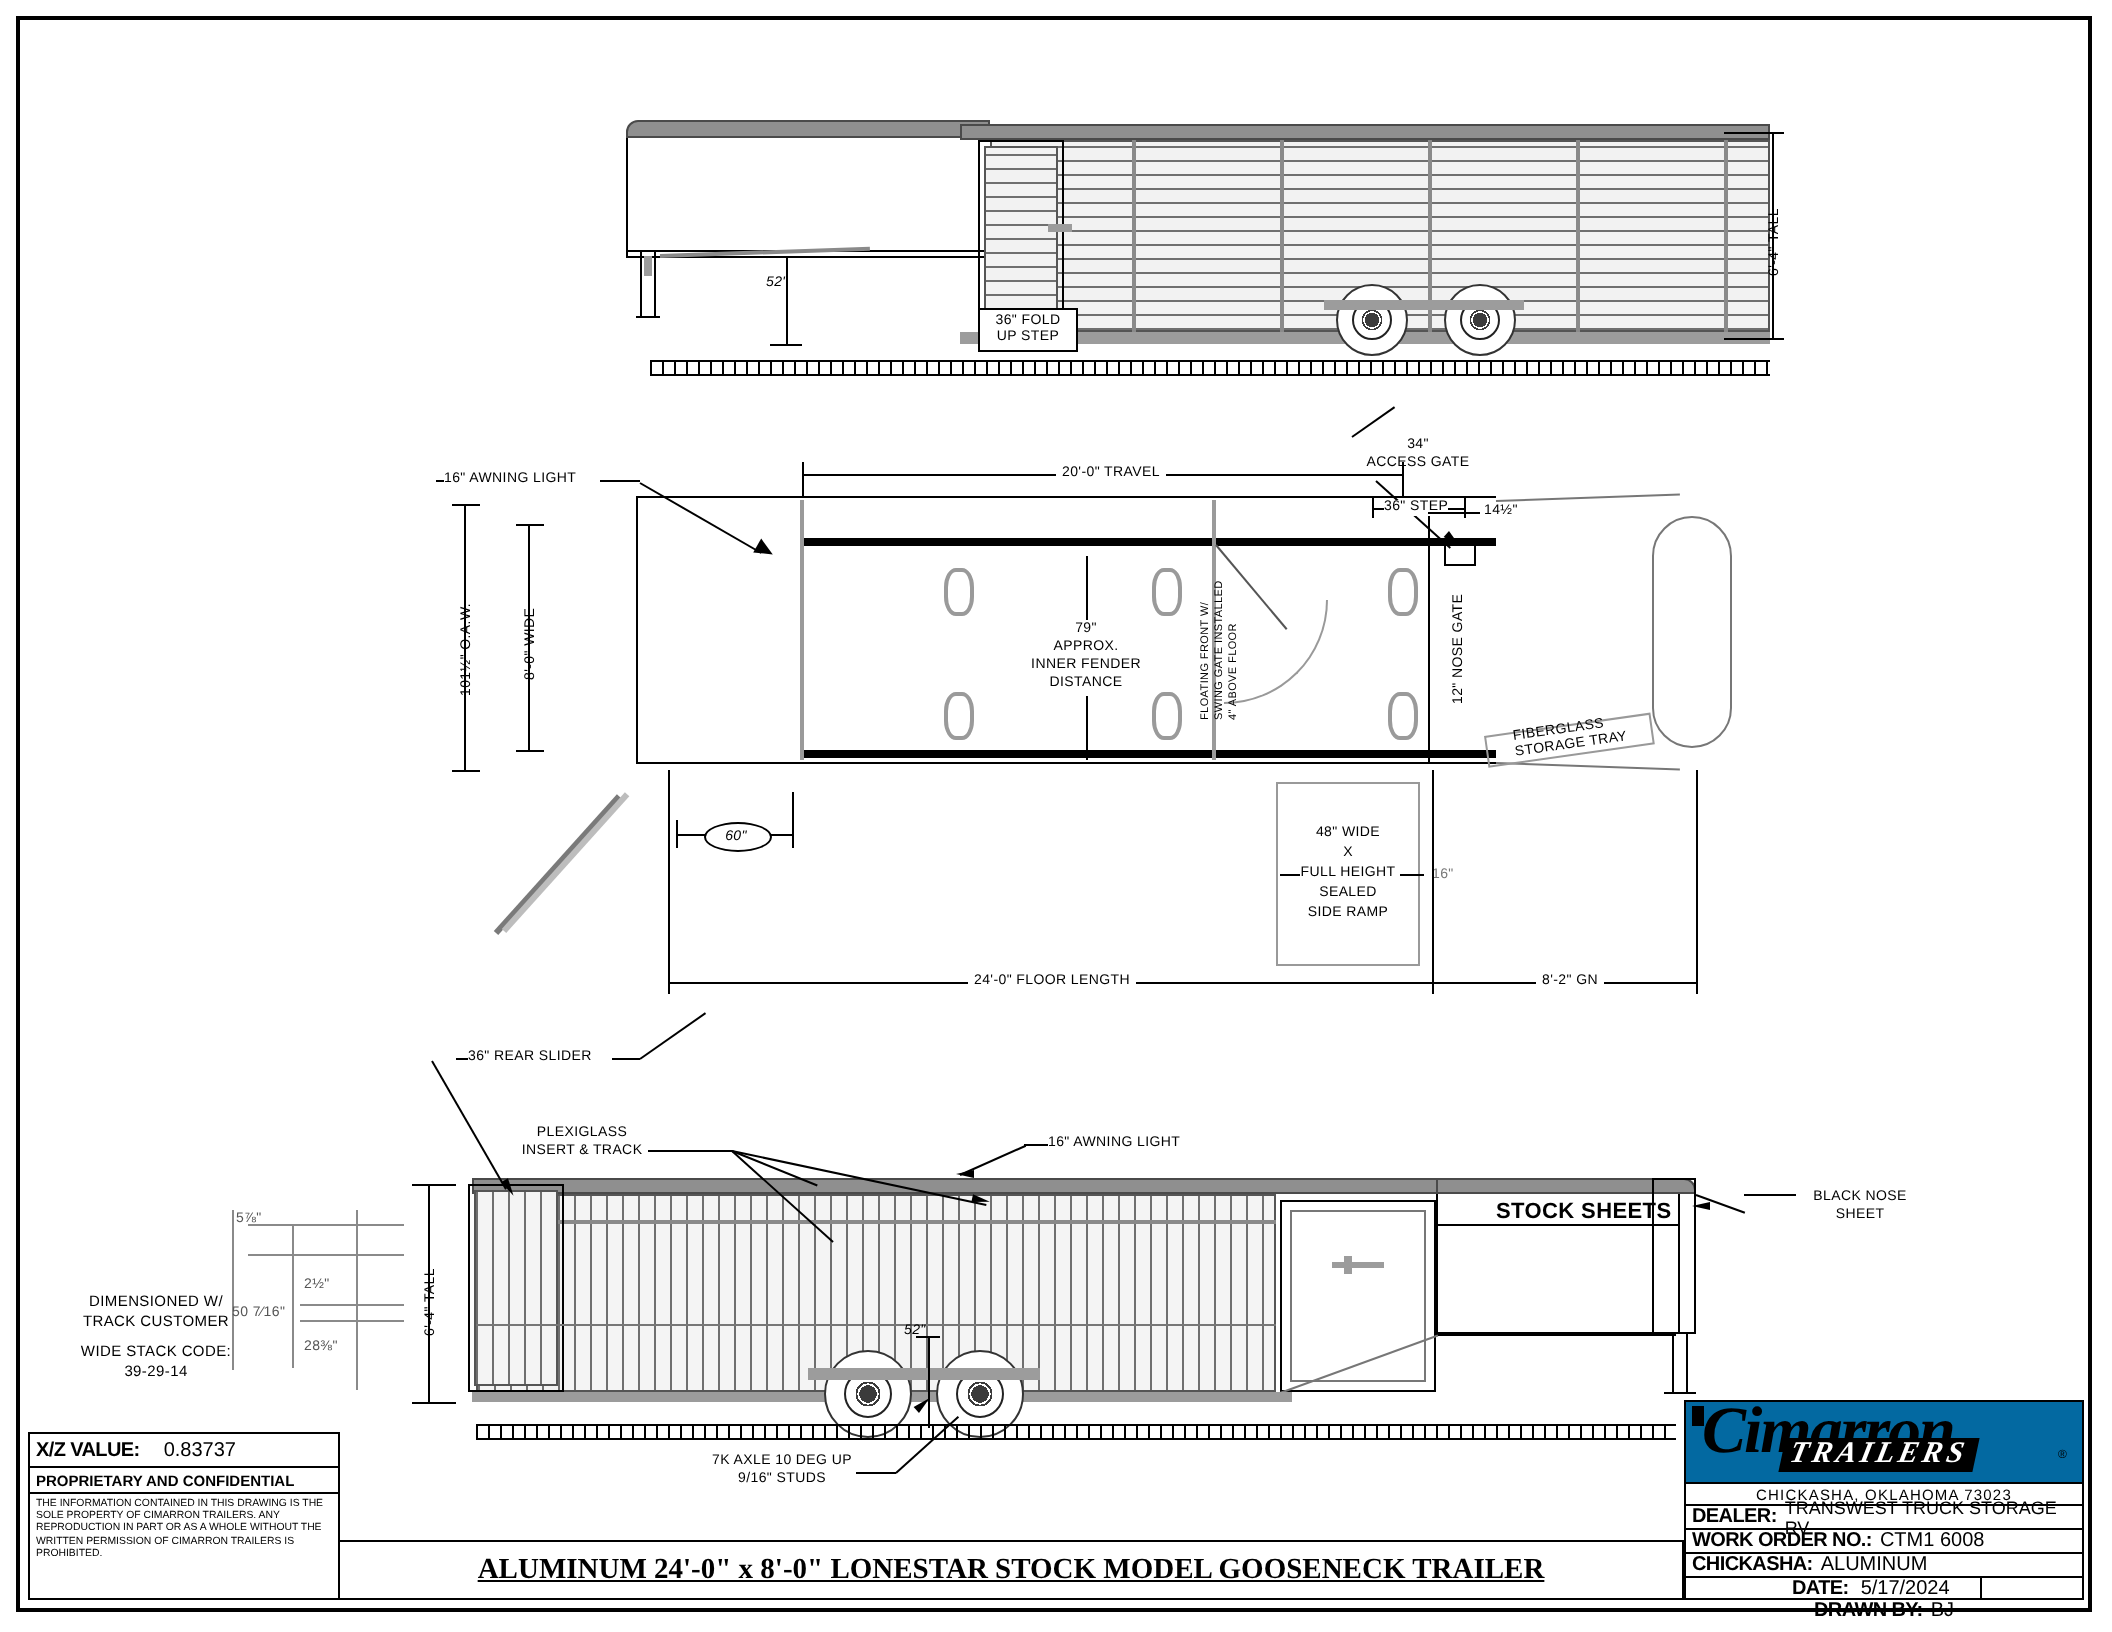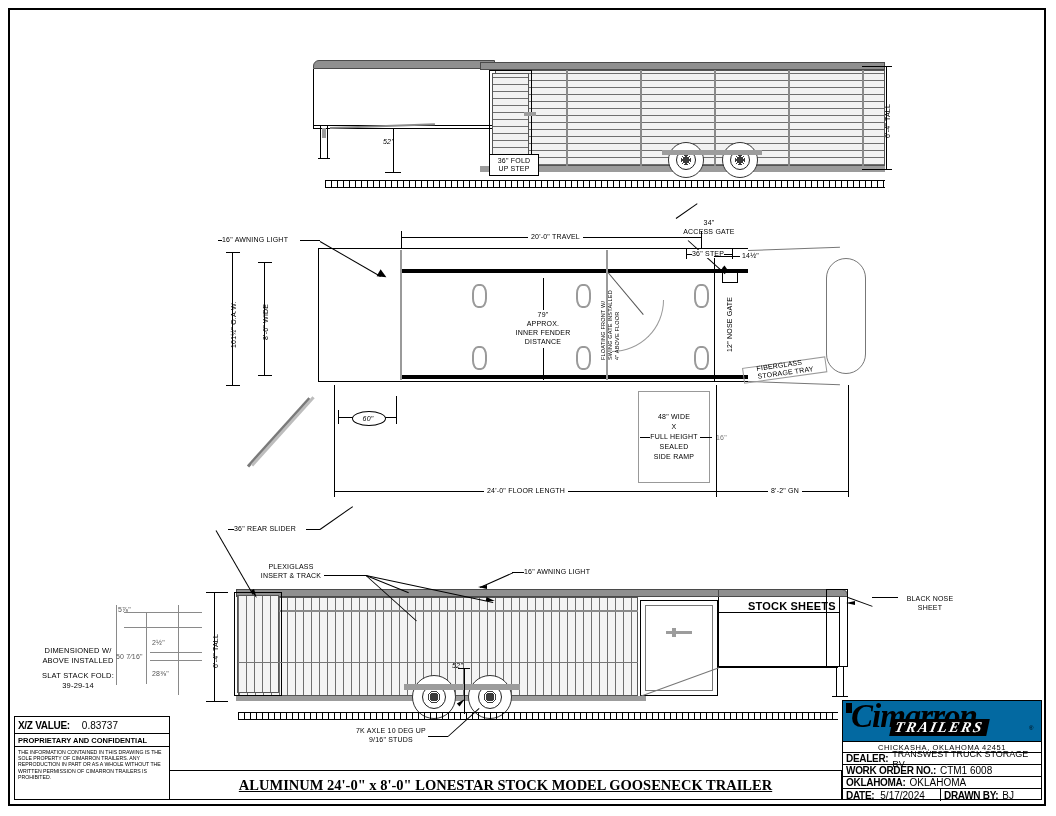"DIMENSIONED W/" div.lbl { text: ABOVE INSTALLED -> TRACK CUSTOMER }
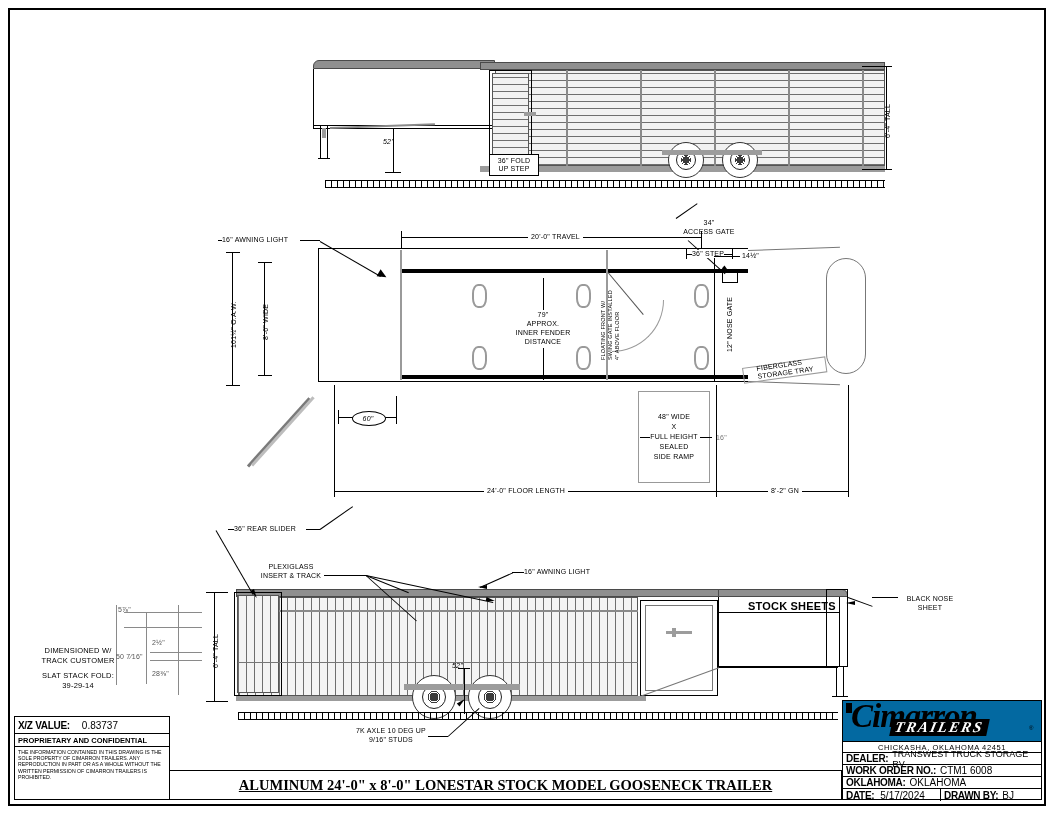"SLAT STACK FOLD:" div.lbl { text: SLAT STACK FOLD -> WIDE STACK CODE }
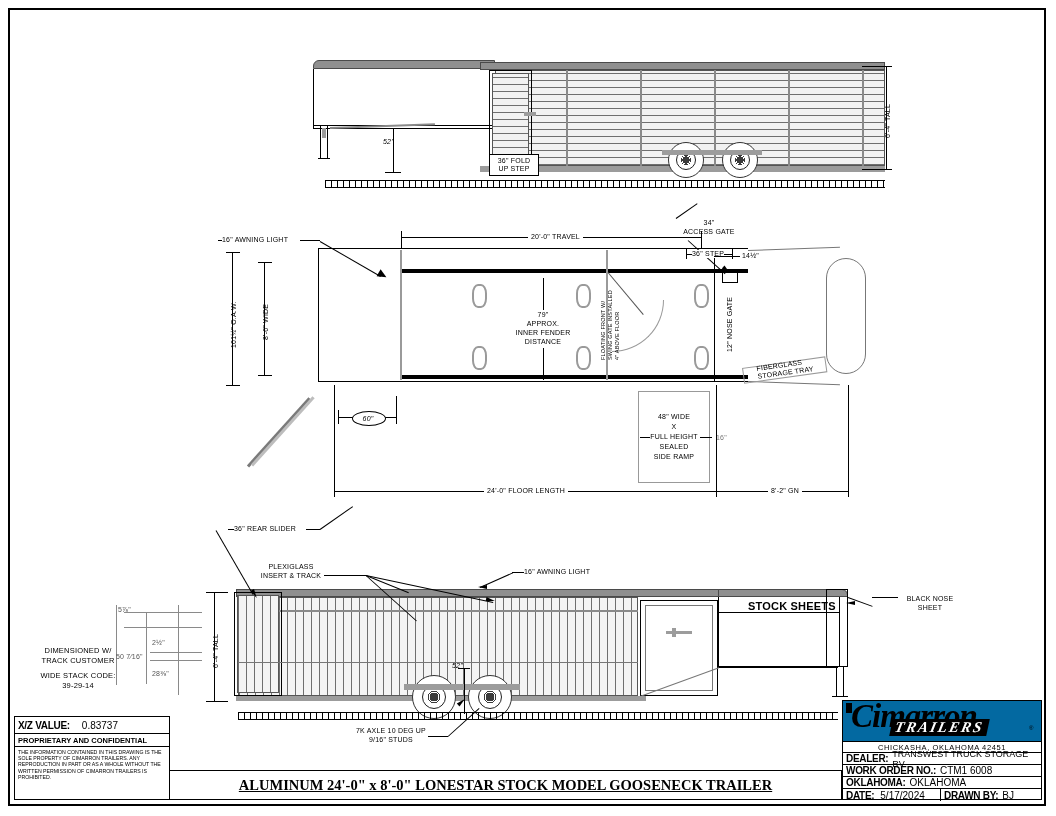"CHICKASHA, OKLAHOMA 42451" span { text: 42451 -> 73023 }
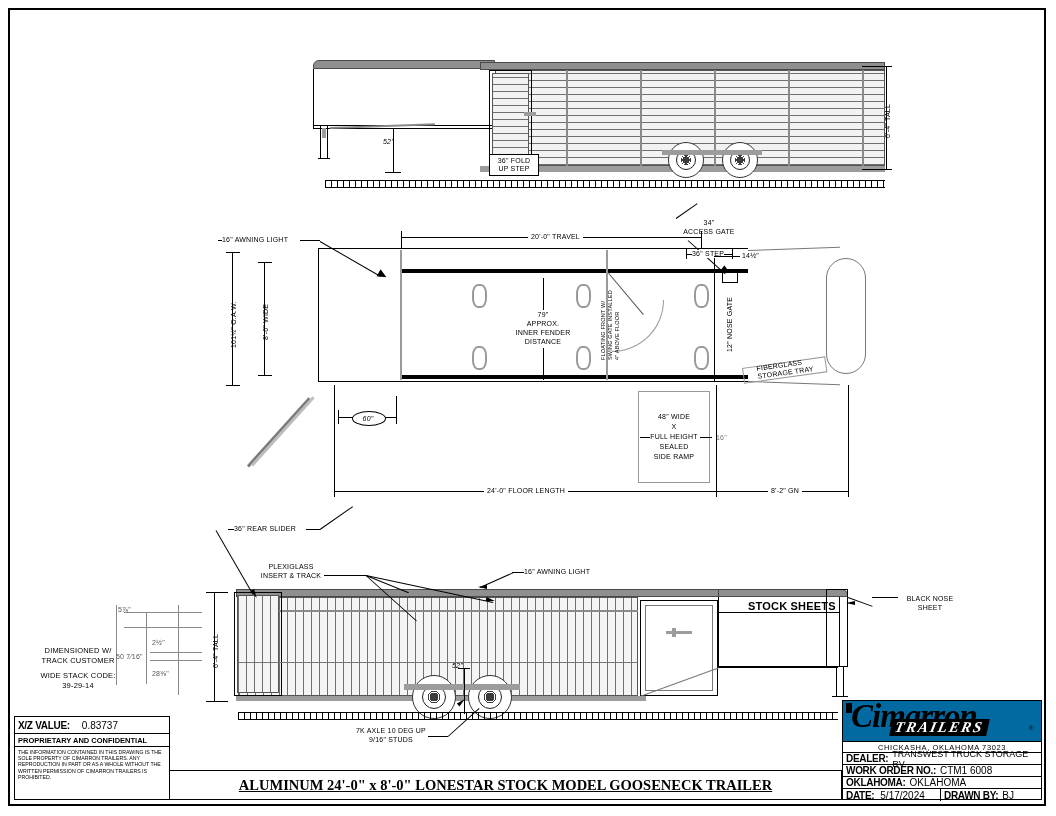"OKLAHOMA:" span.k { text: OKLAHOMA -> CHICKASHA }
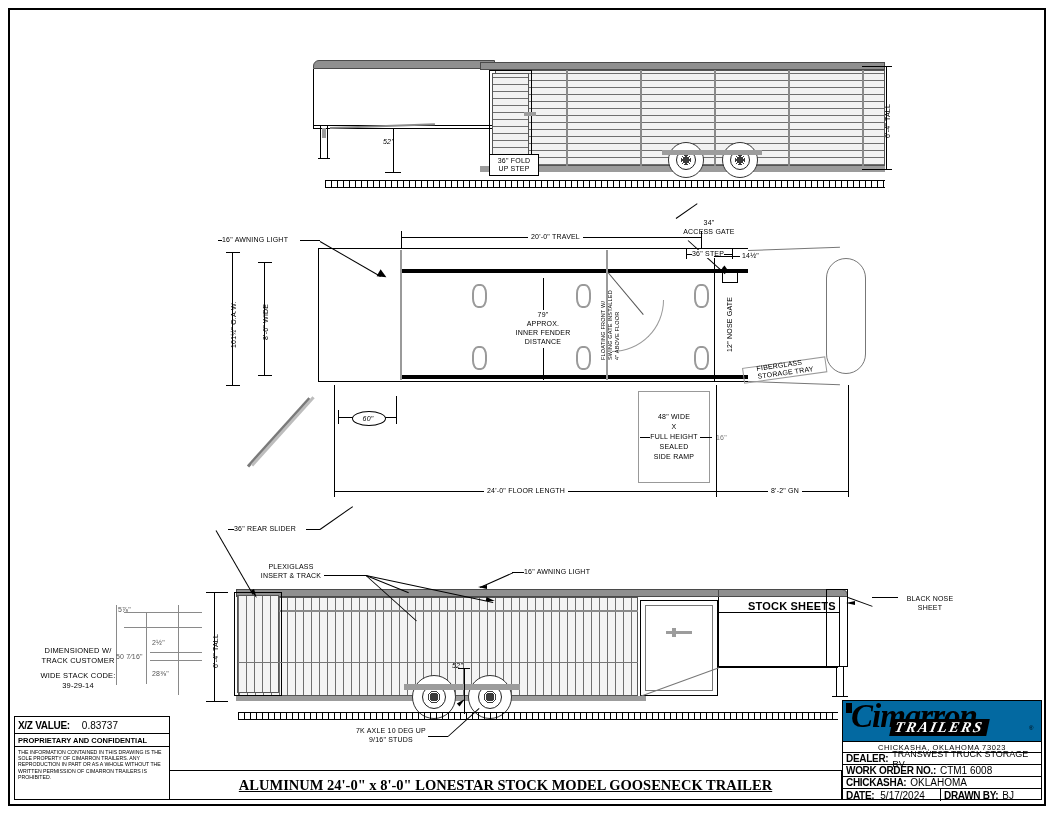"OKLAHOMA" span.v { text: OKLAHOMA -> ALUMINUM }
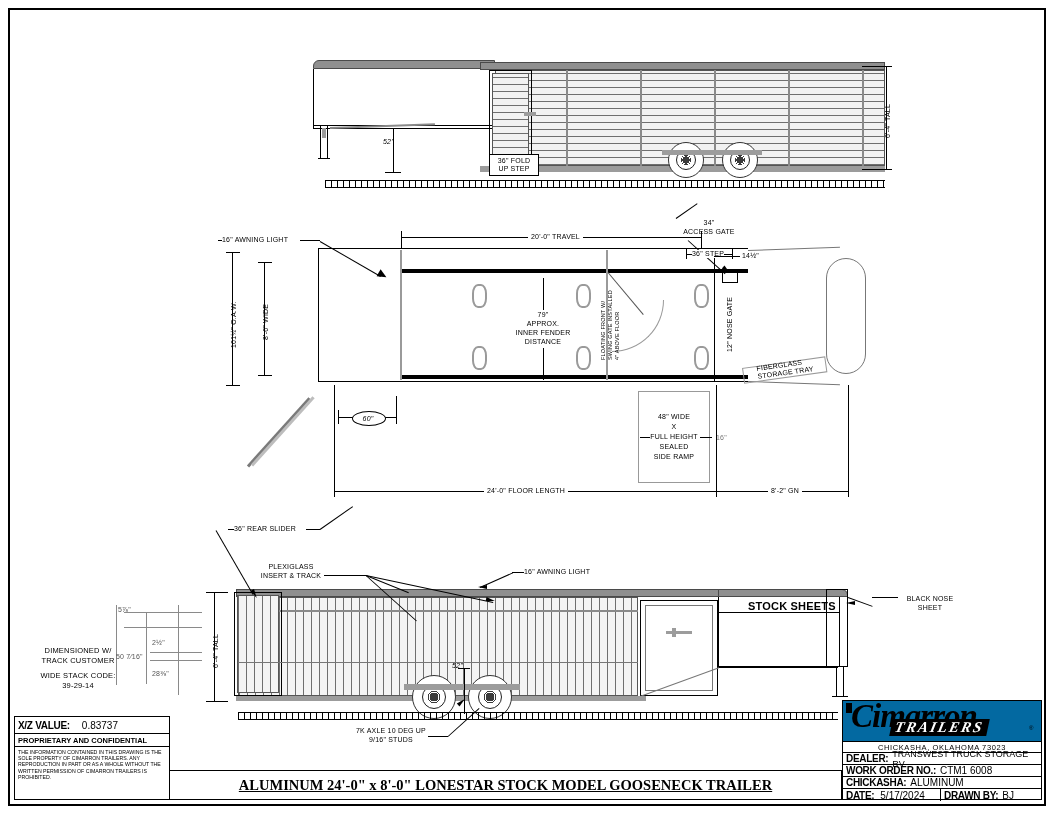"DATE:" .tb .row:last-child { flex-direction: none -> column }
